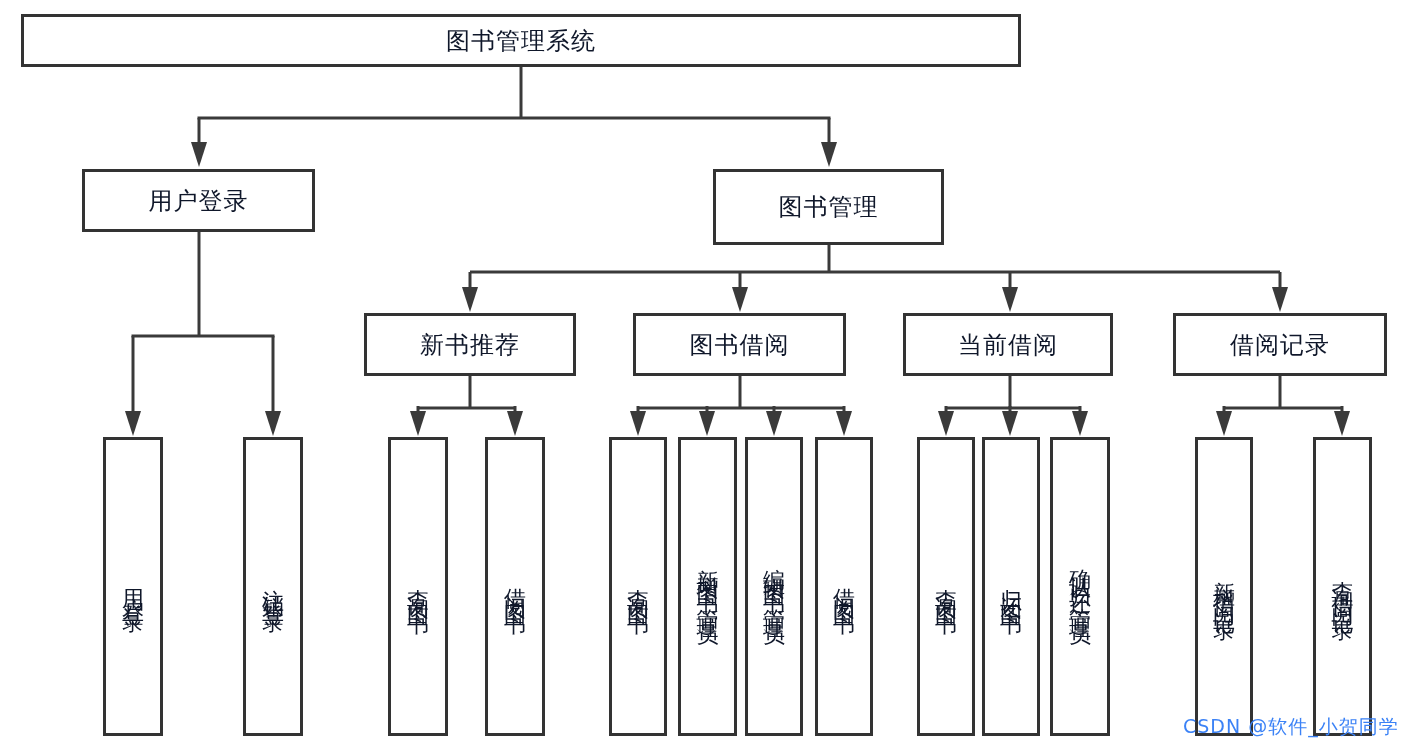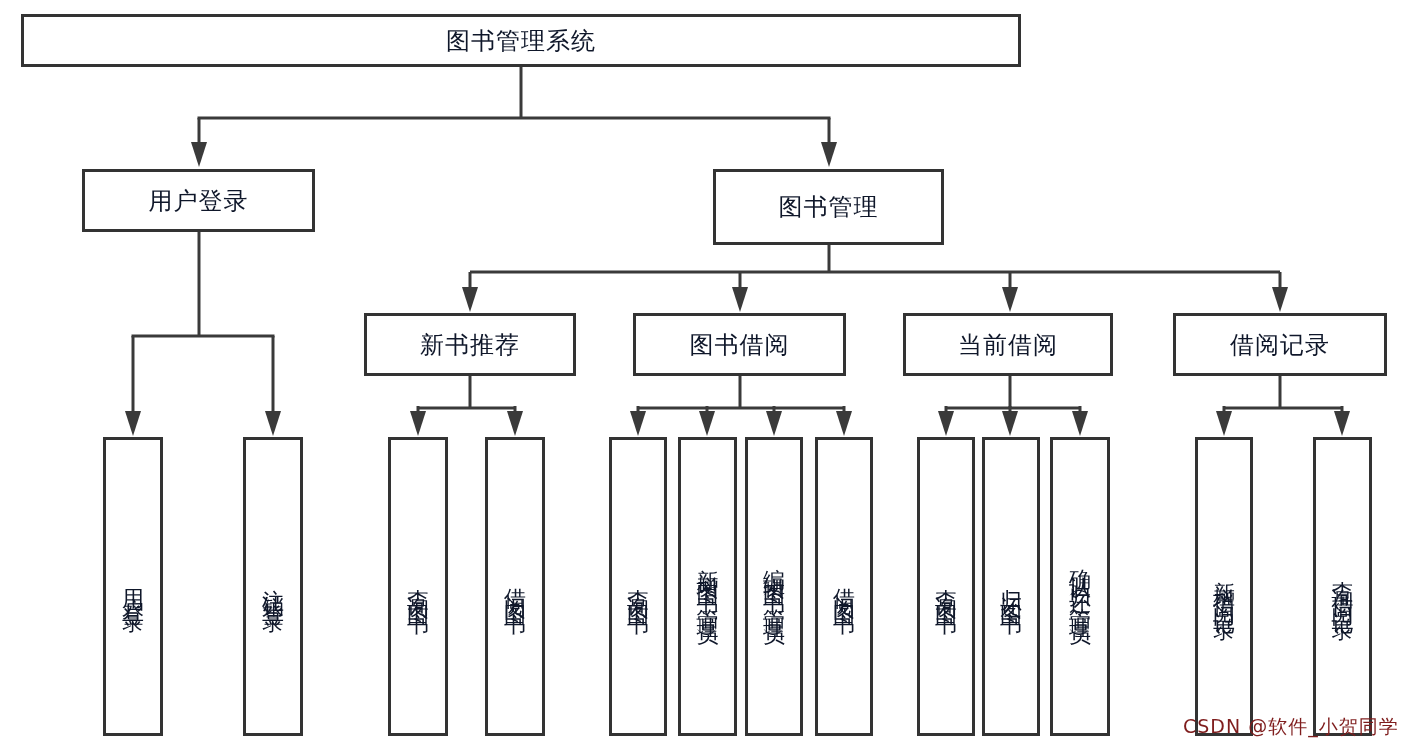"CSDN @软件_小贺同学" .watermark { color: #7f1d1d -> #3b82f6 }
